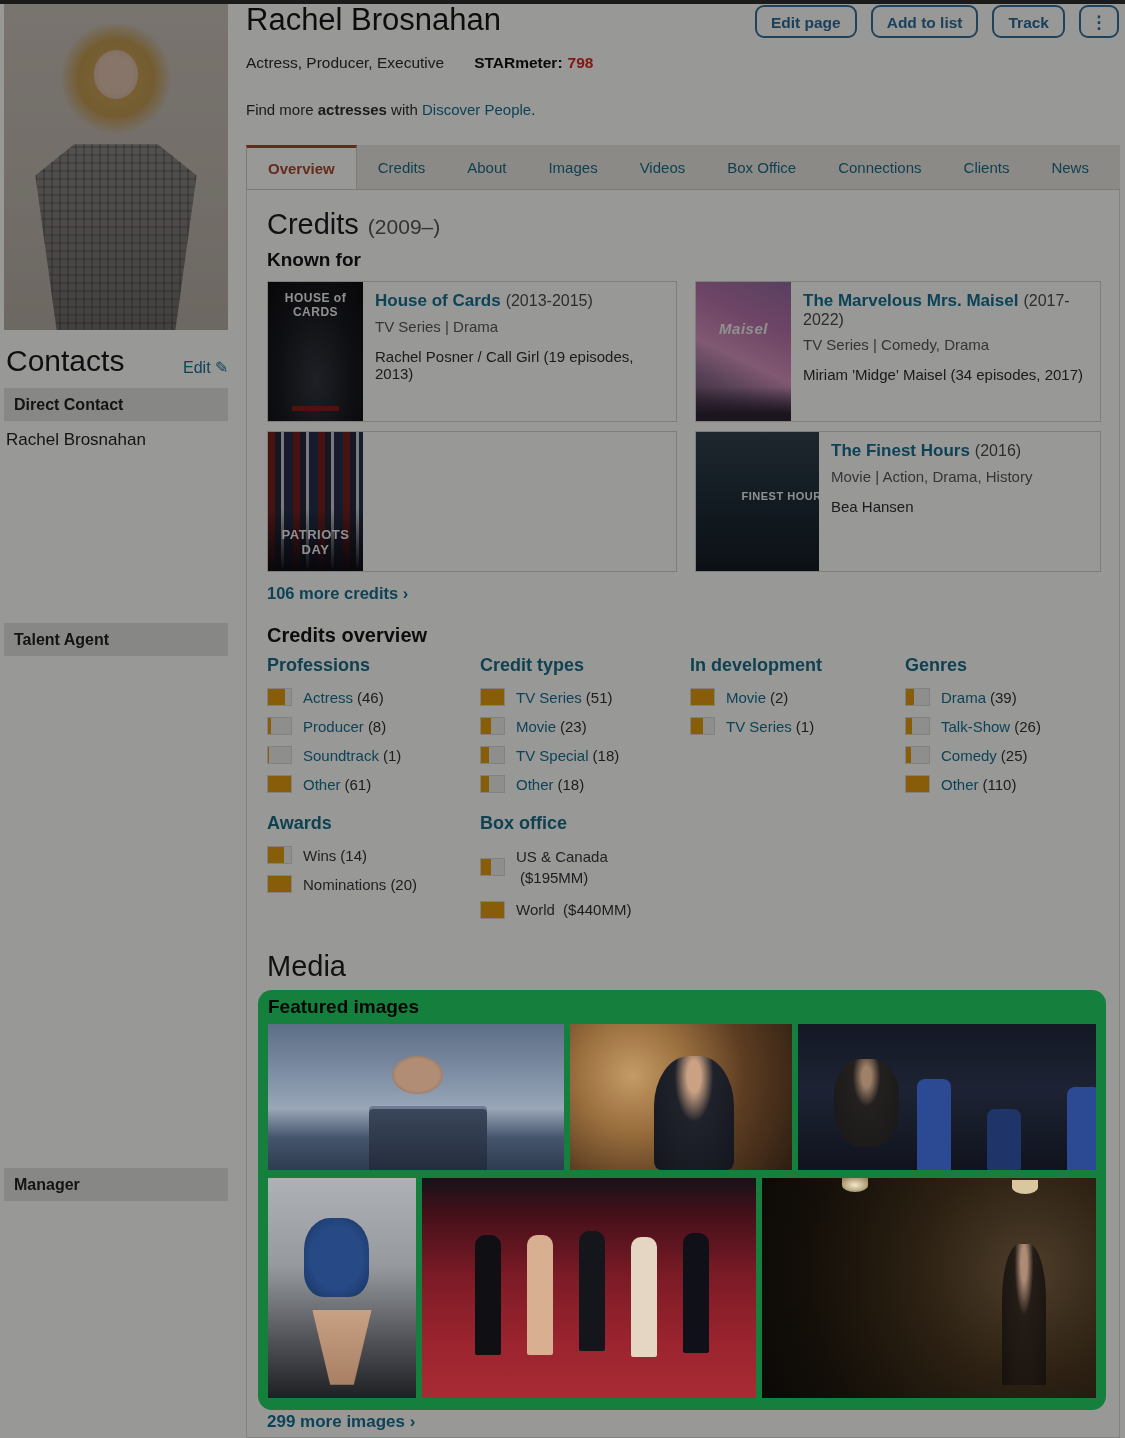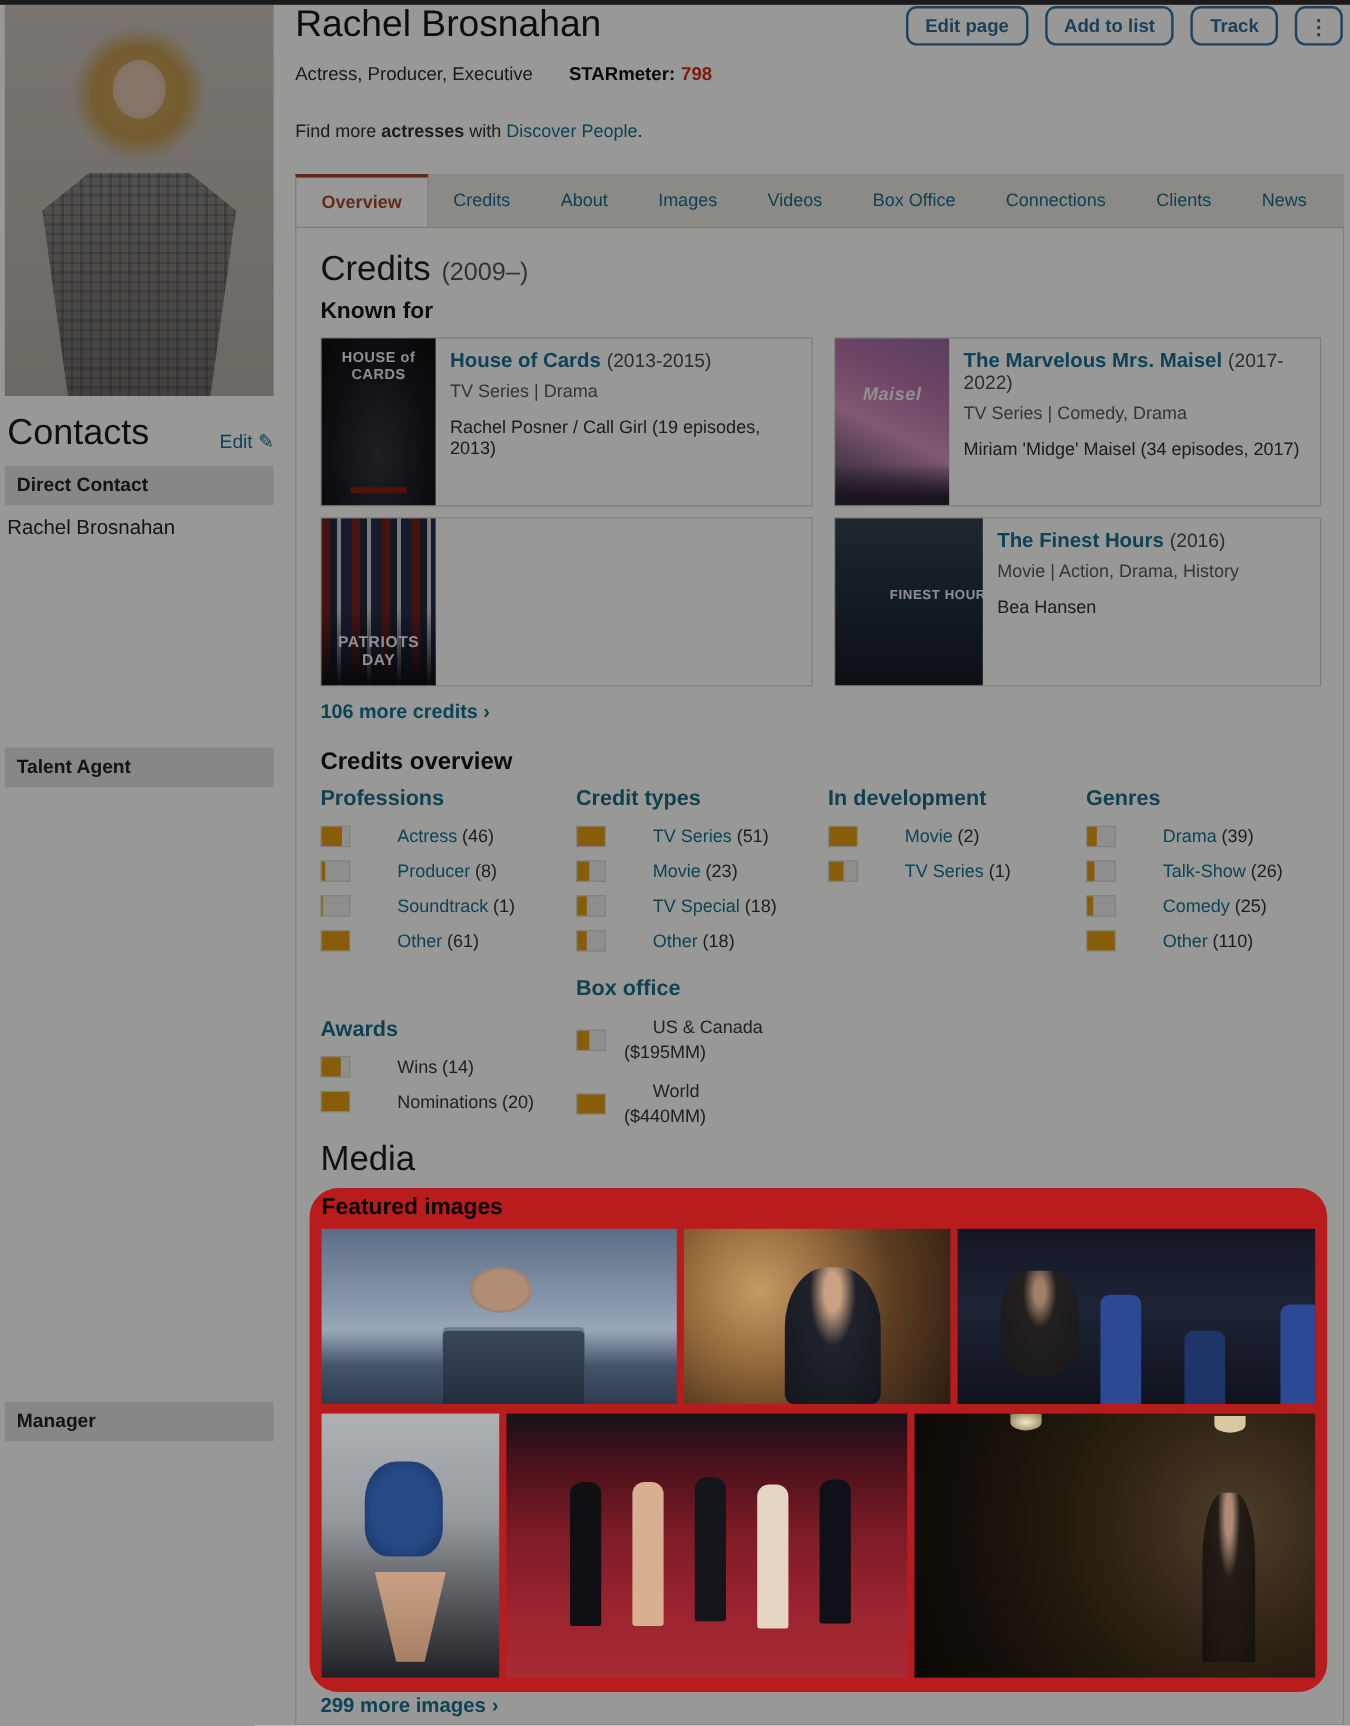"Actress" .ov-name { margin-left: 28px -> none }
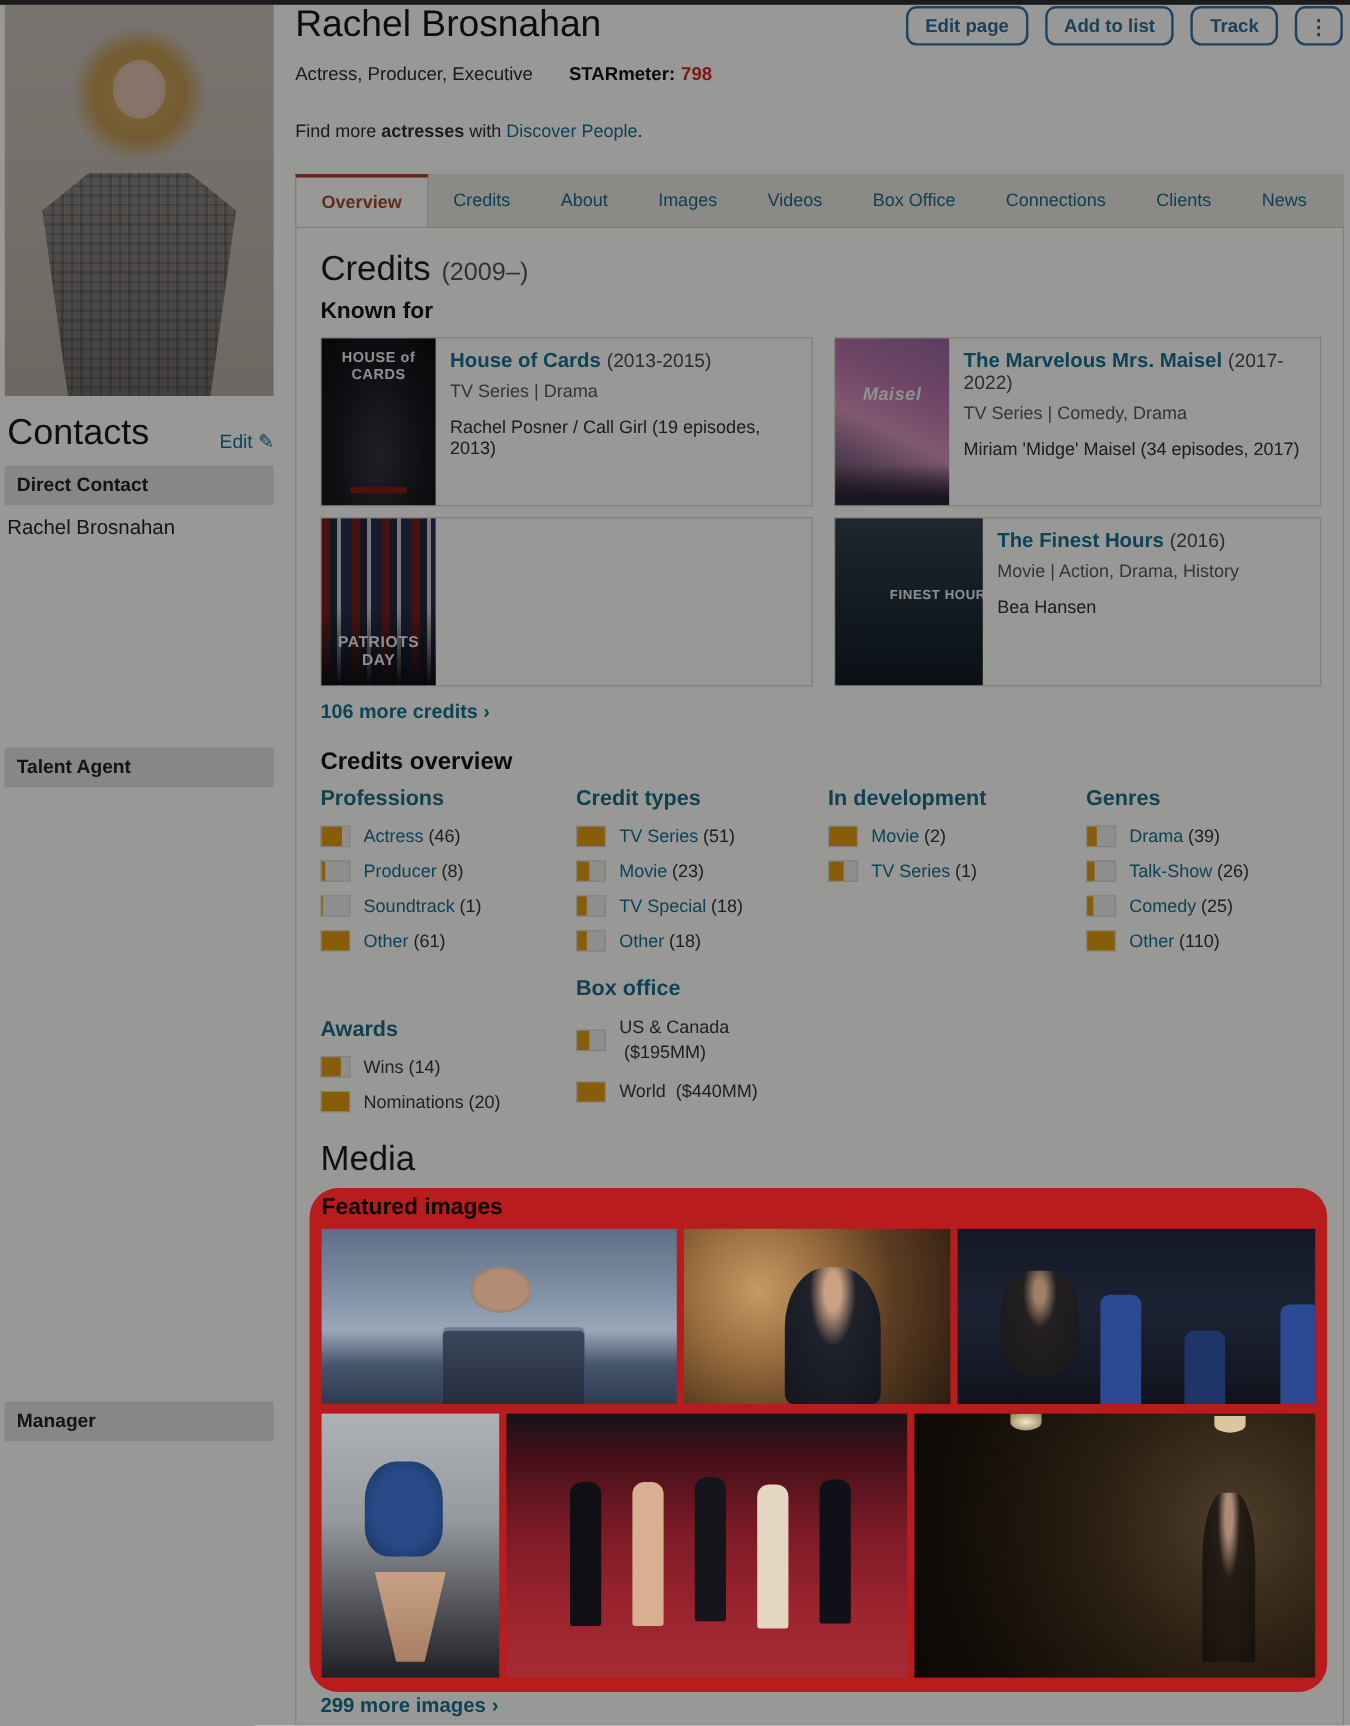"Awards" #awards-col { top: 847px -> 813px }
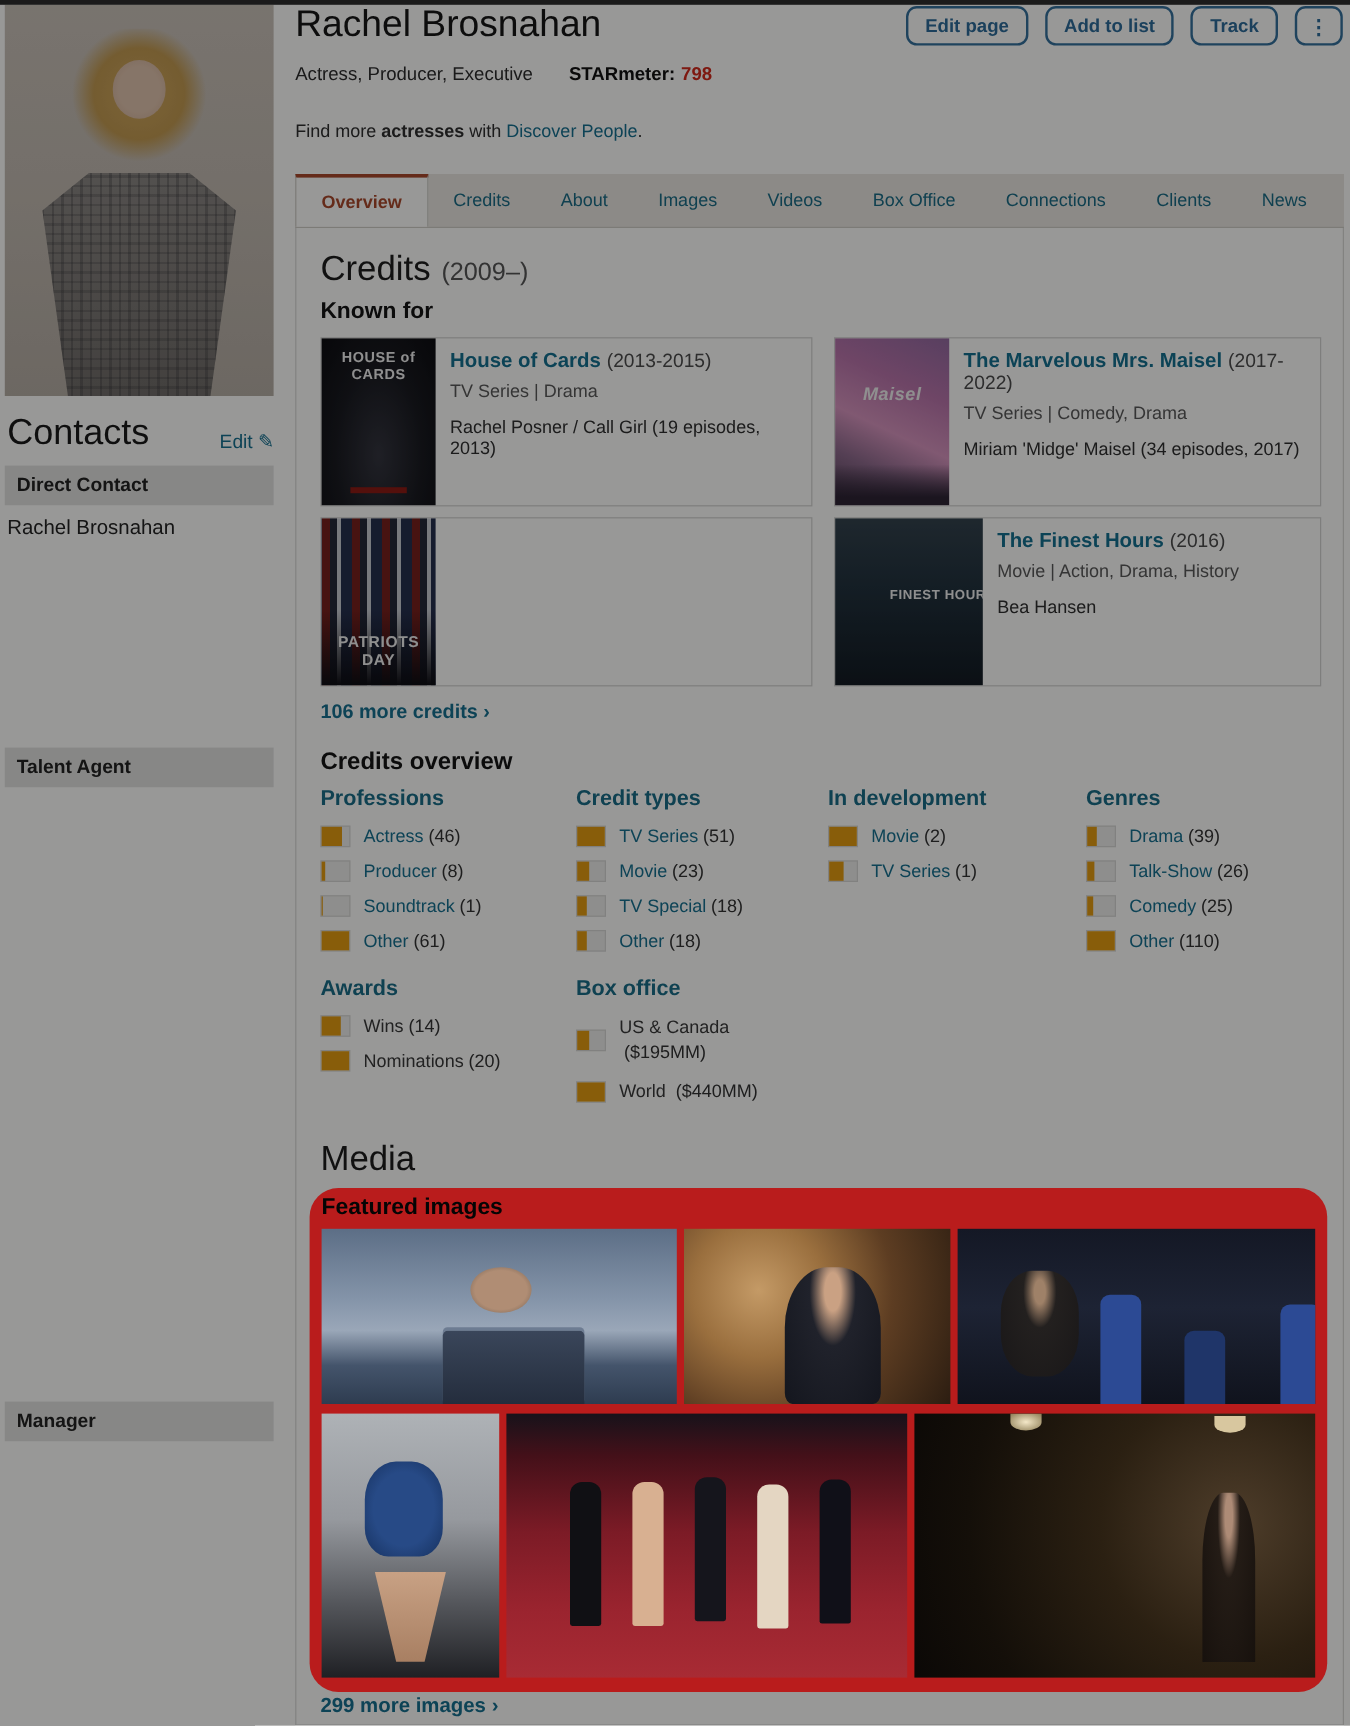"Featured images" #featured-panel { background: #b91c1c -> #15803d; border-radius: 24px -> 14px }
